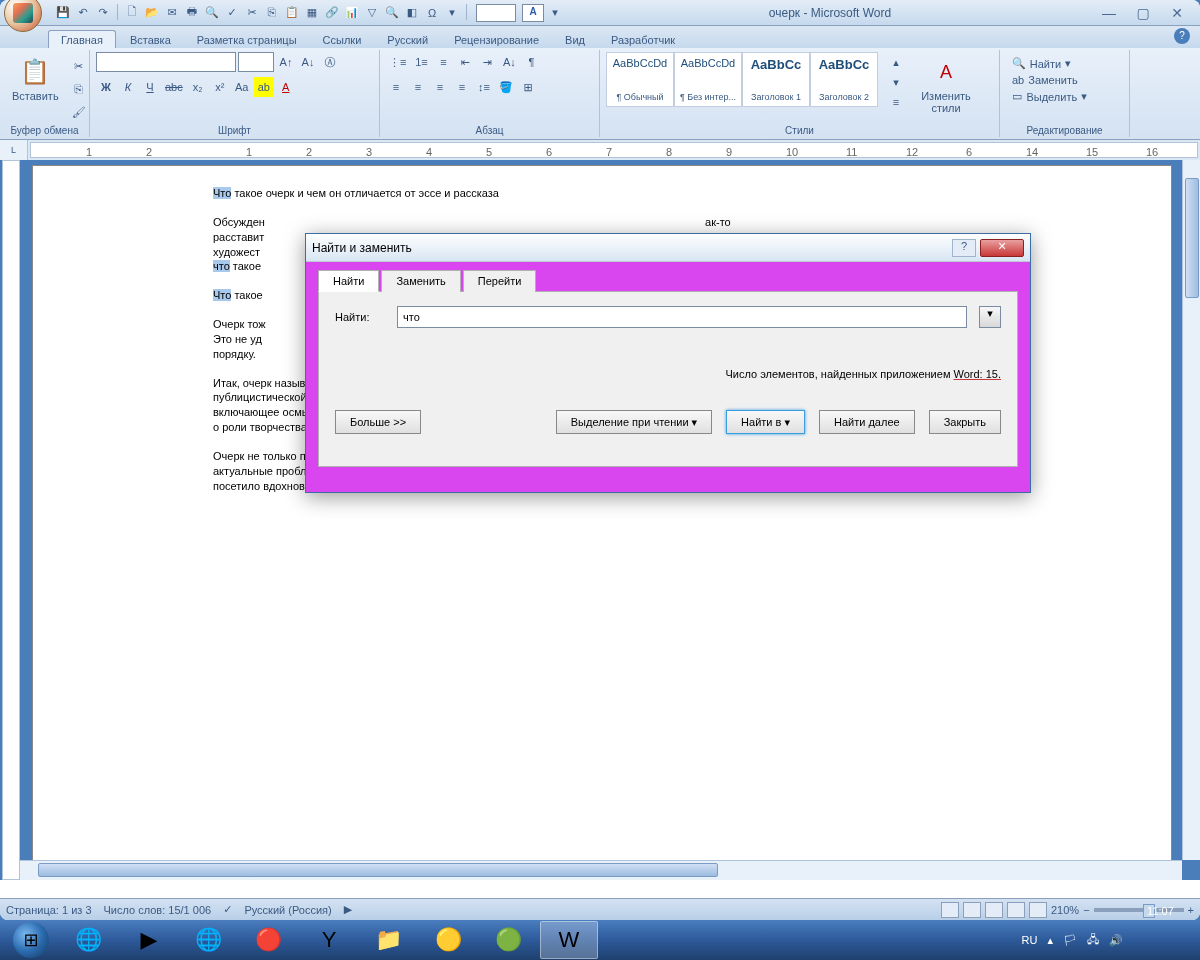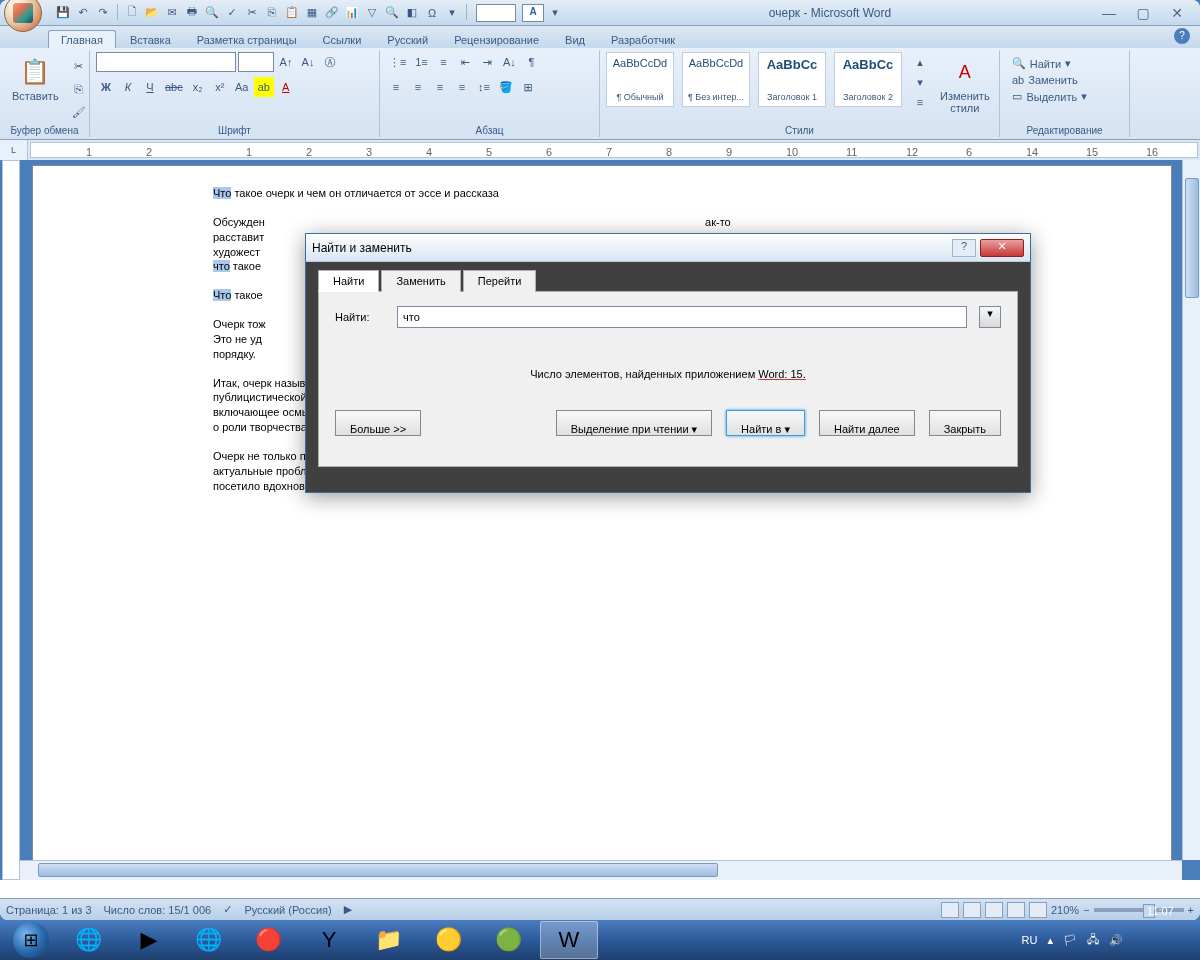"AaBbCcDd" .style-gallery { gap: 8px -> 0 }
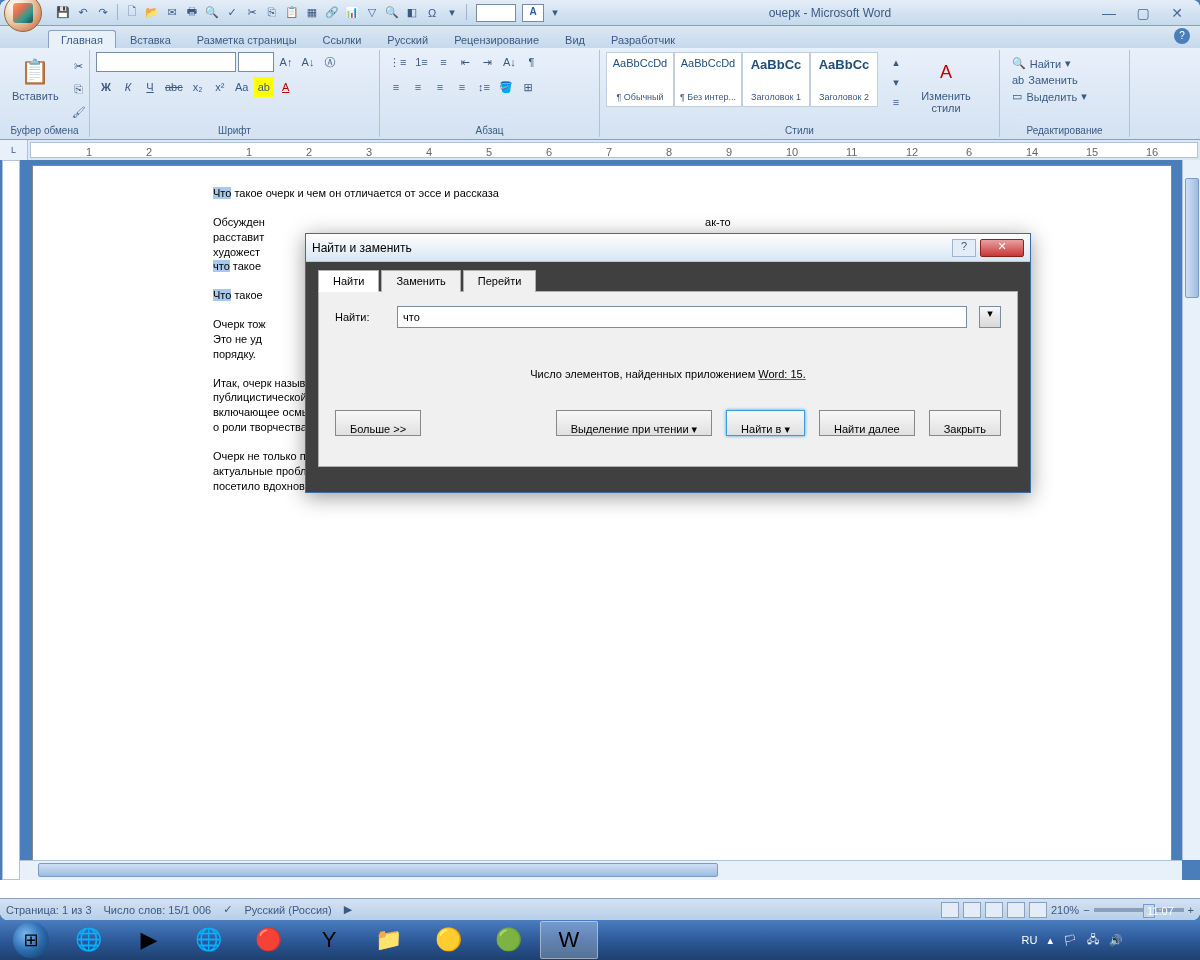"Найти и заменить" .dialog { background: #404040 -> #d946ef }
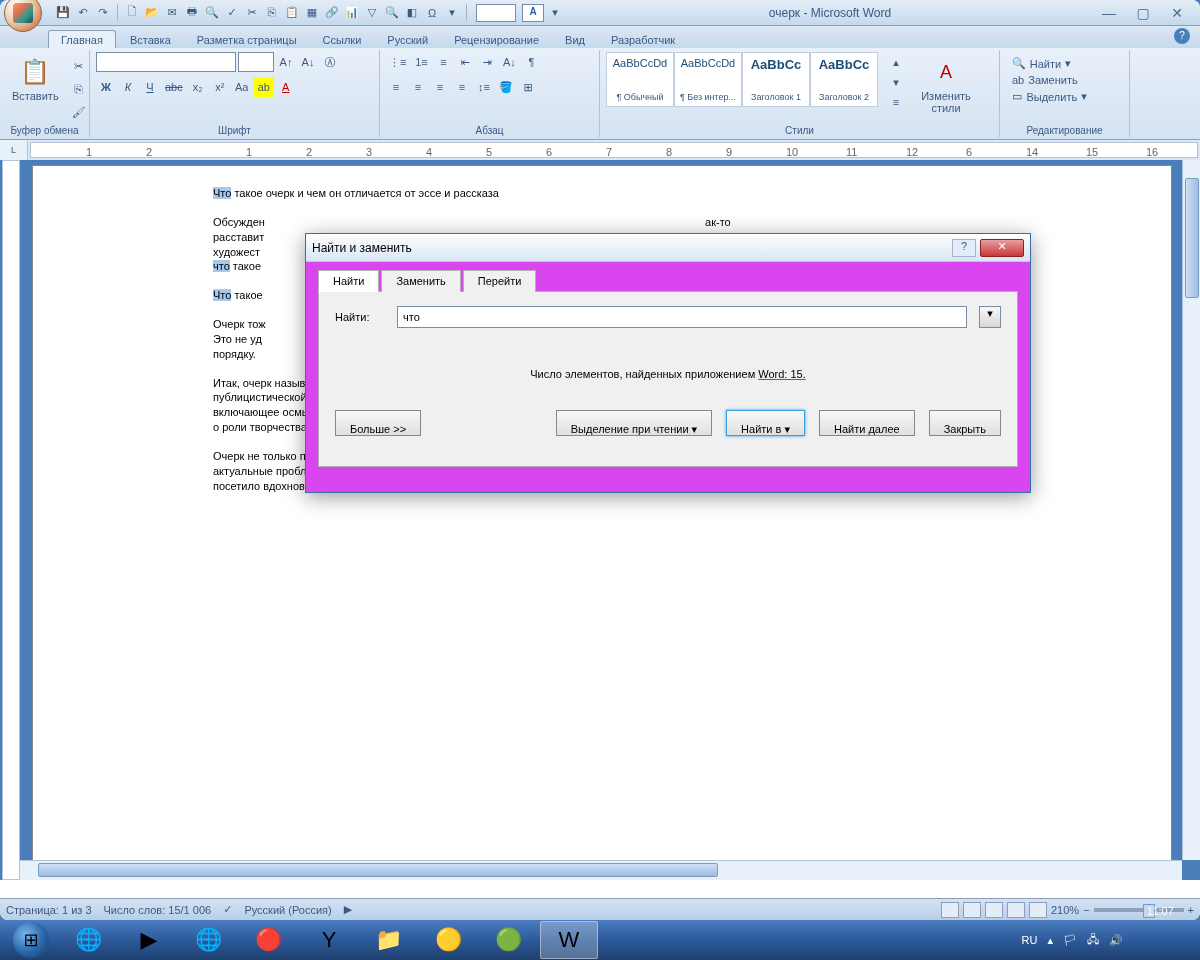"Число элементов, найденных приложением" .dlg-msg { text-align: center -> right }
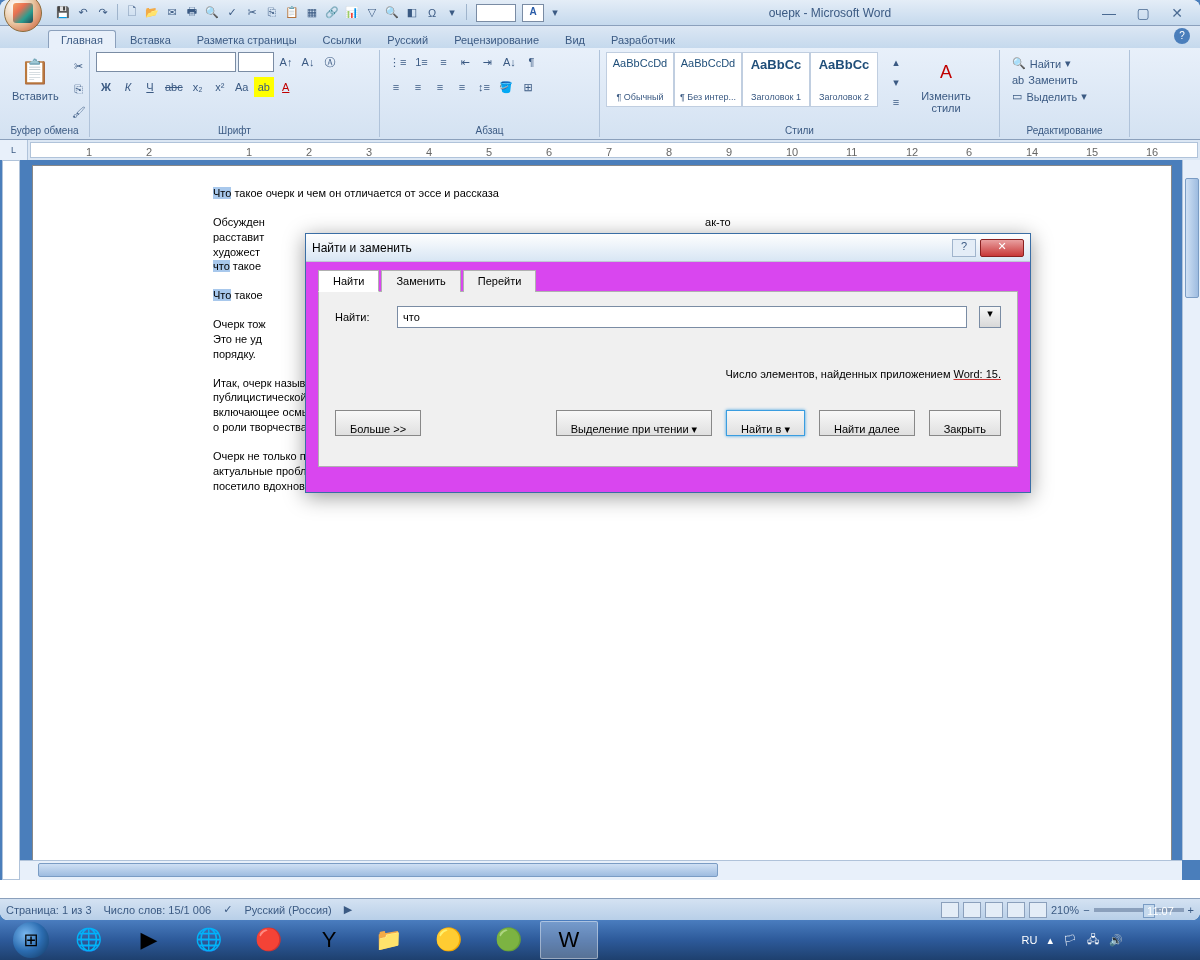"Больше >>" .dlg-btn { padding: 12px 14px -> 5px 14px }
